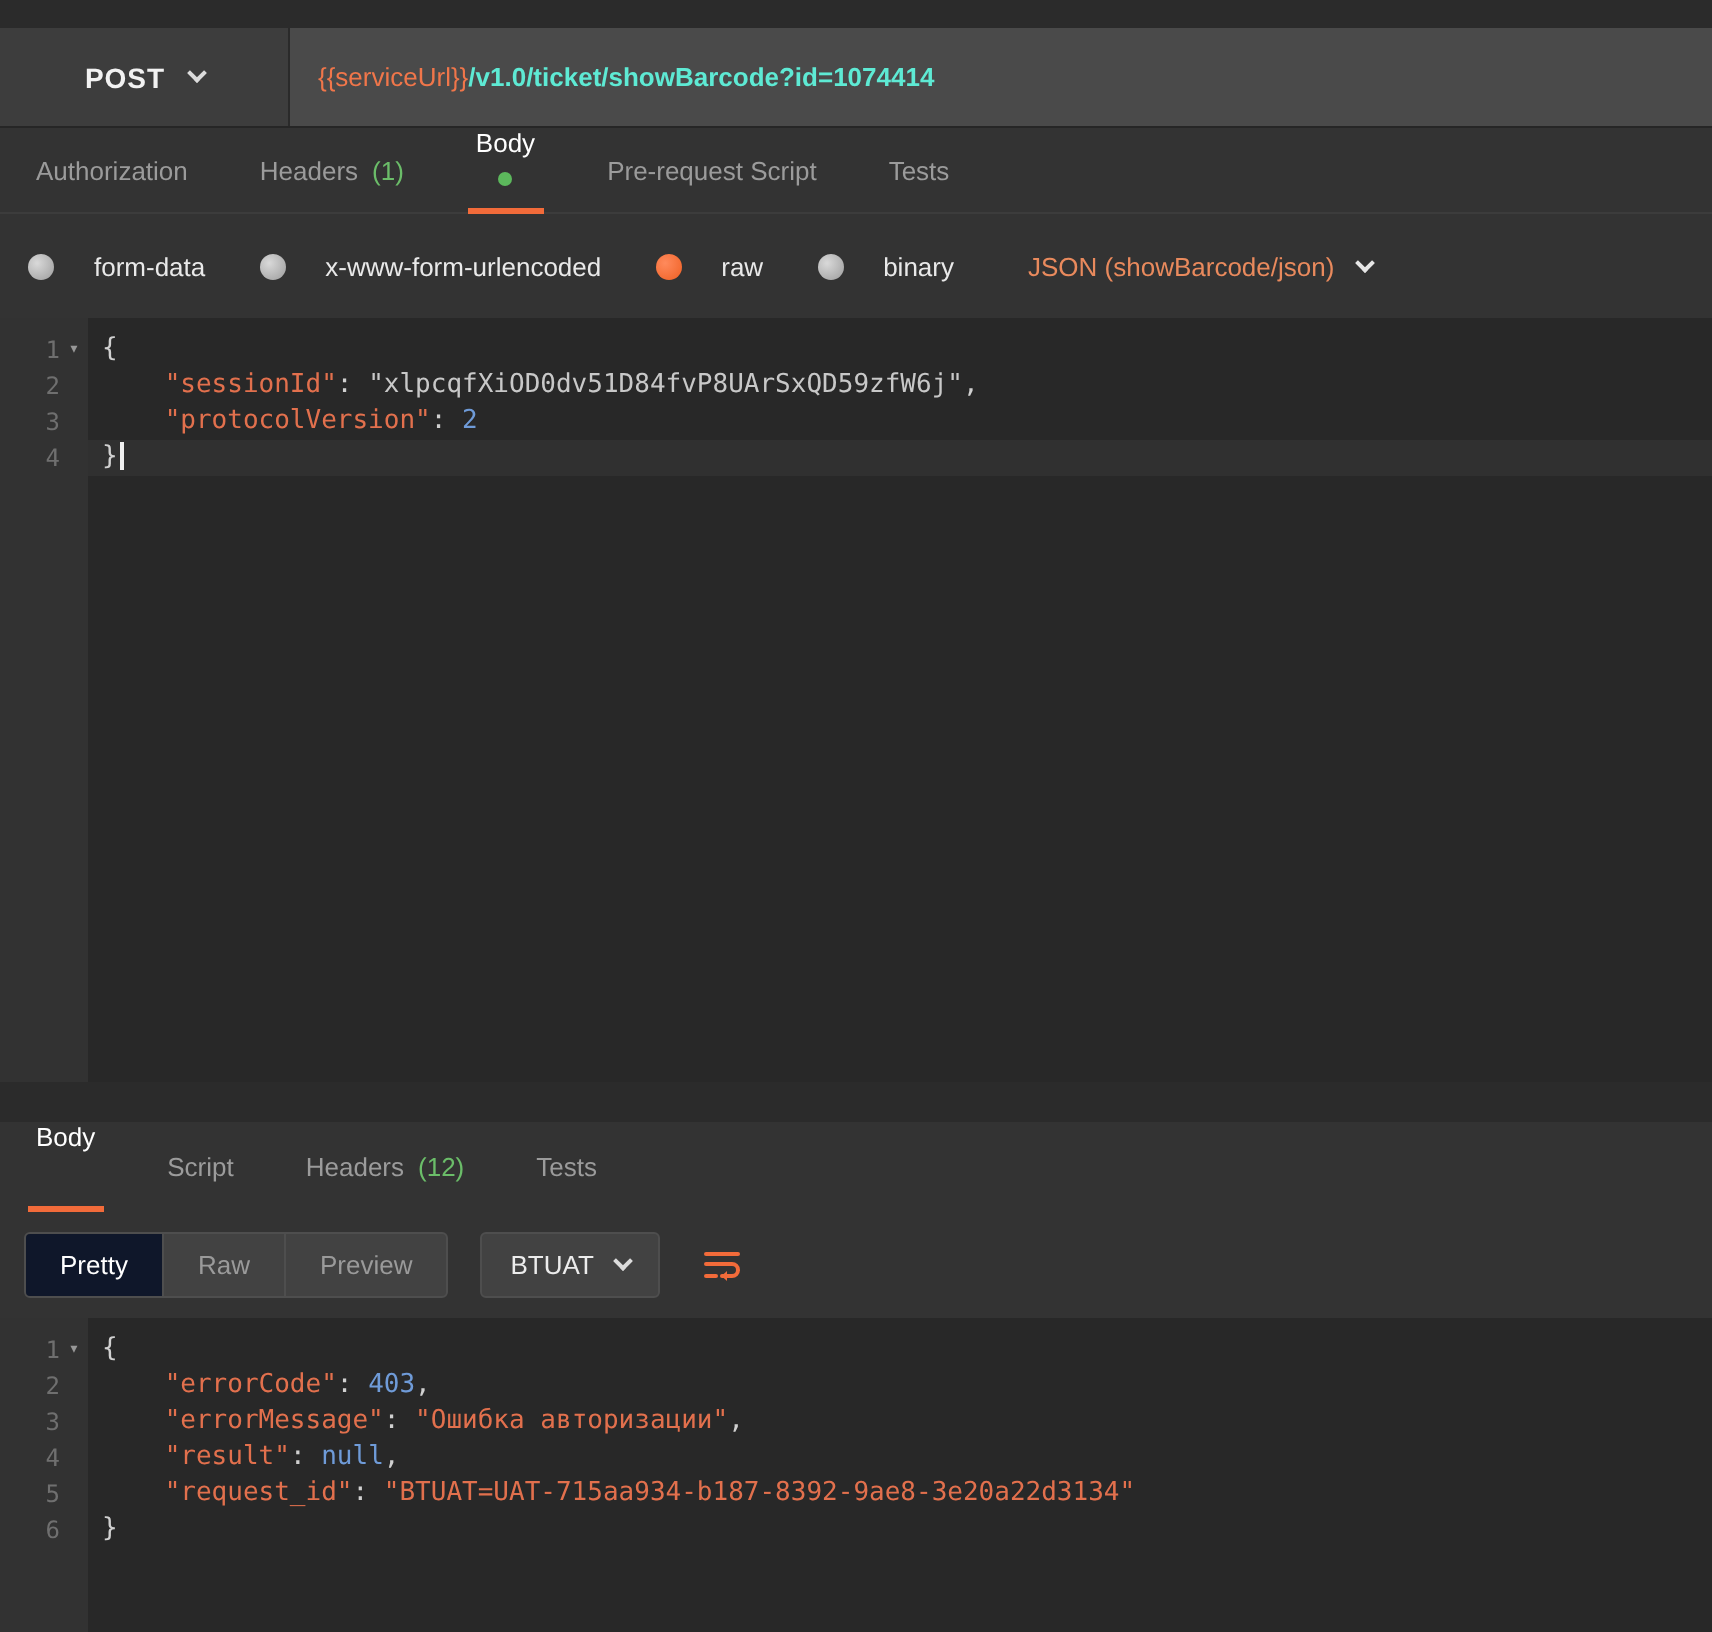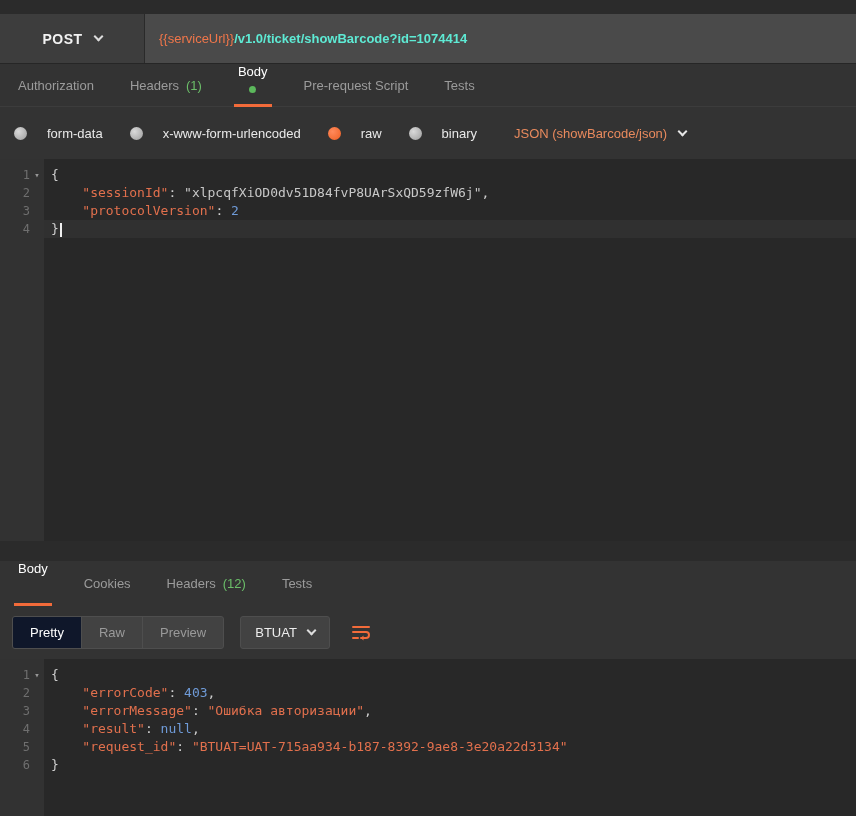"Cookies" span { text: Cookies -> Script }
